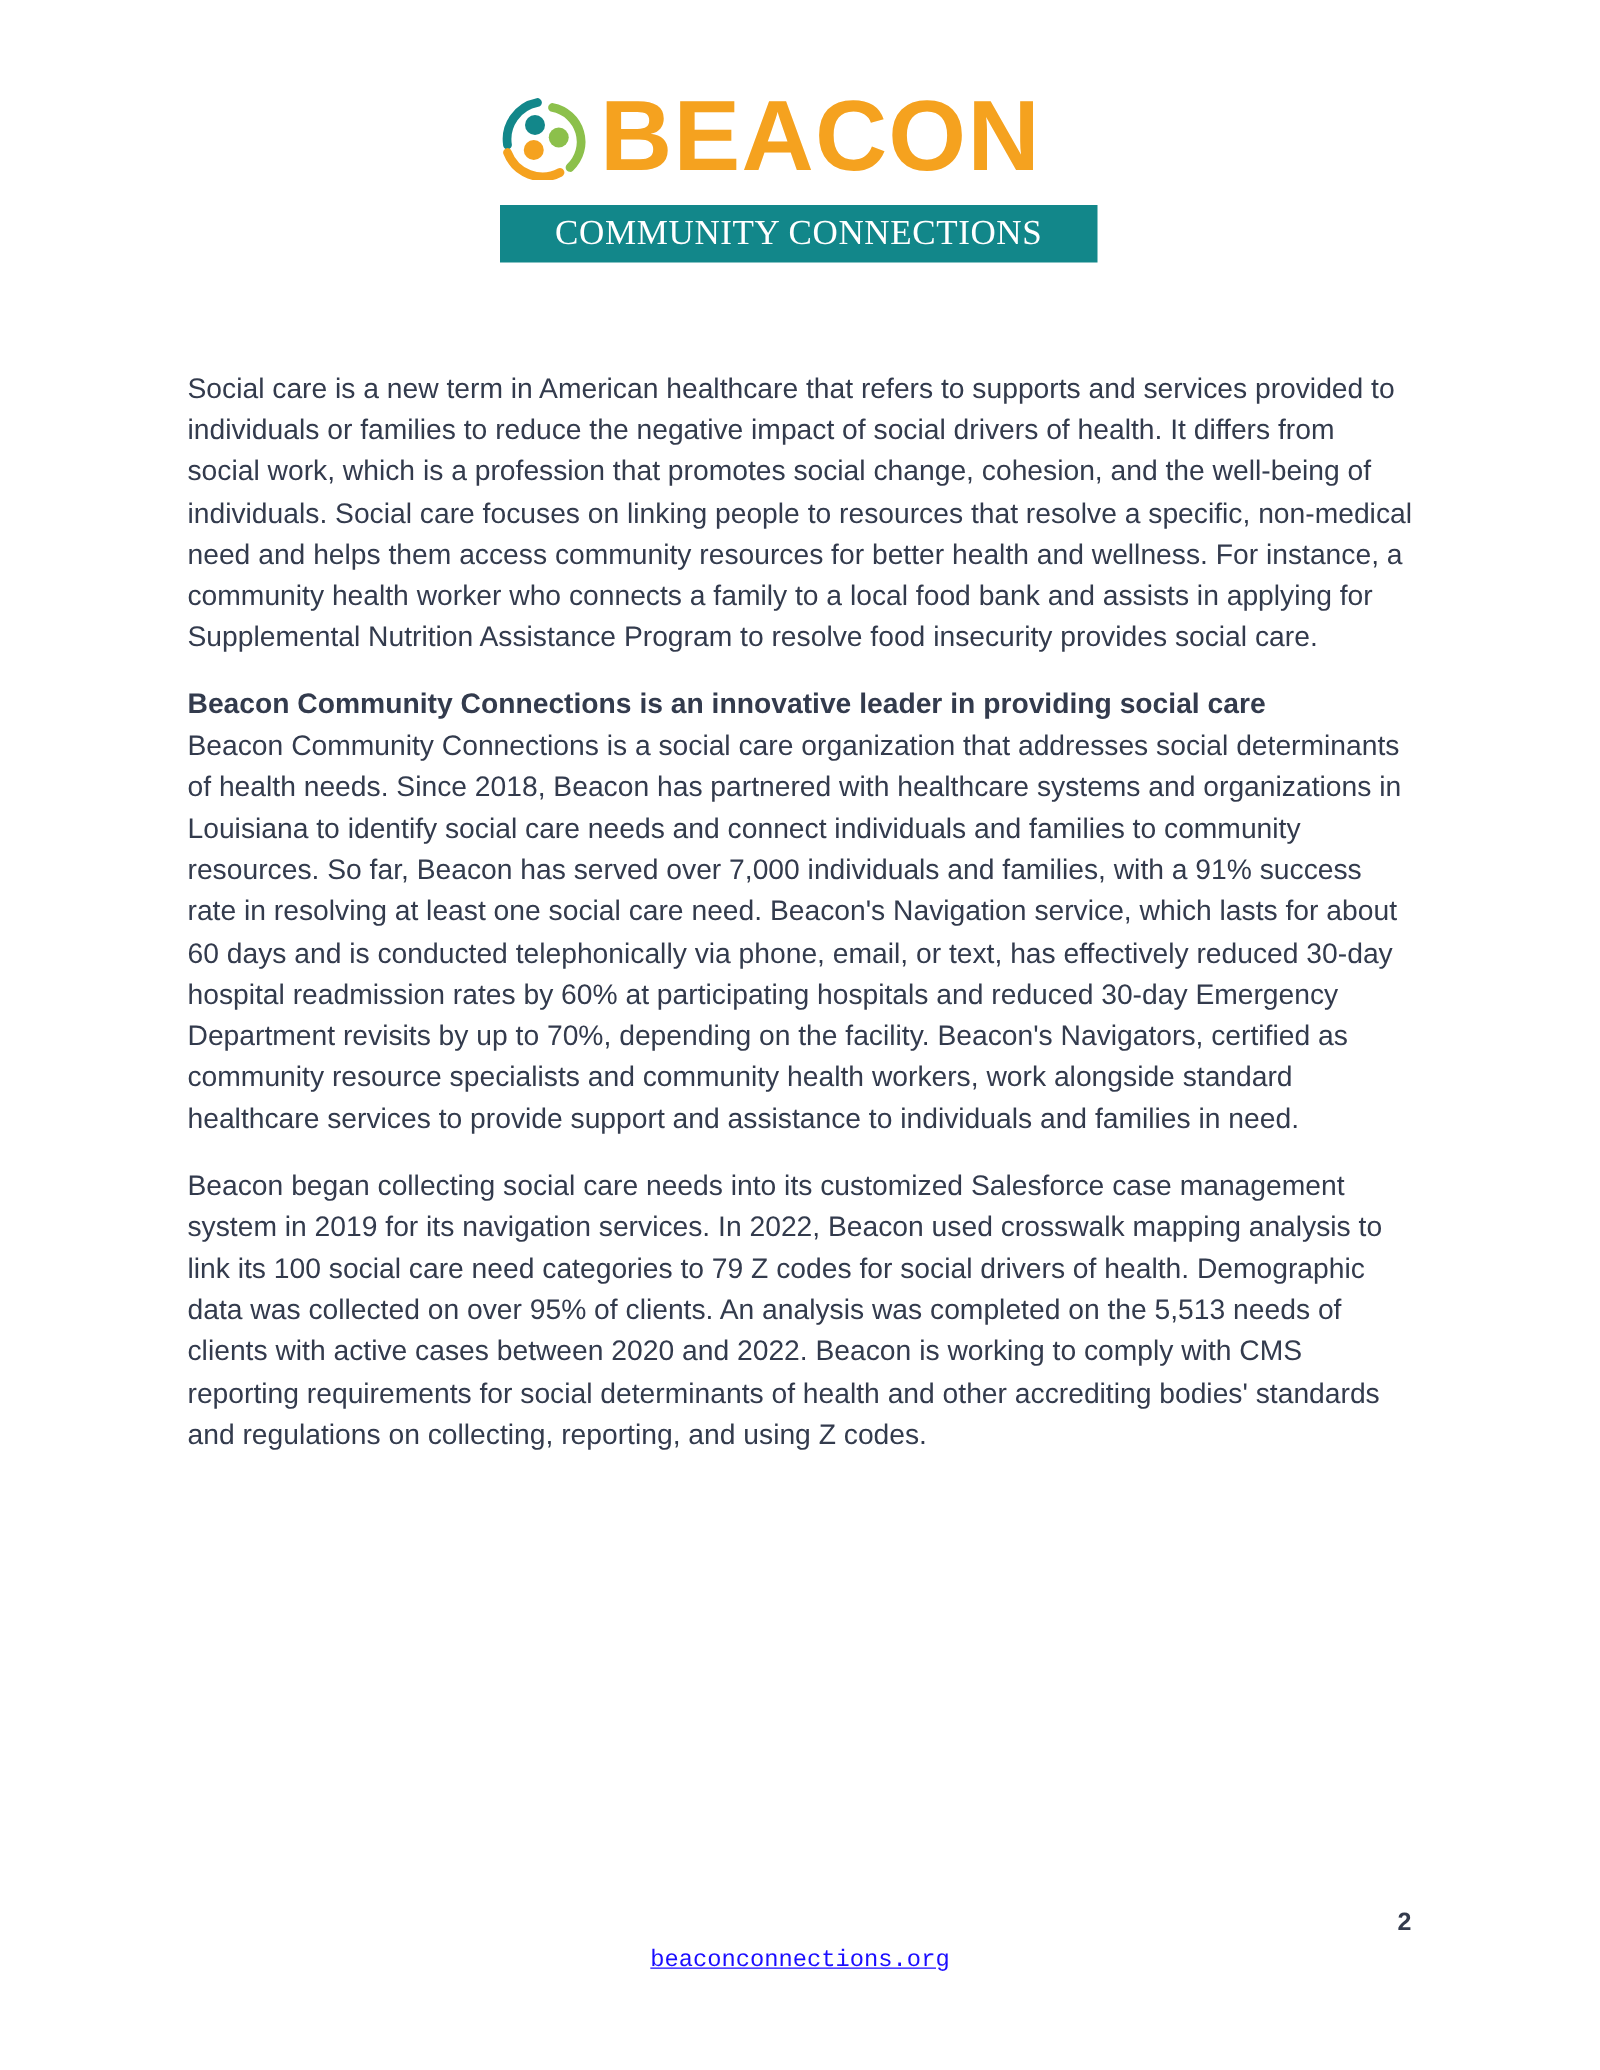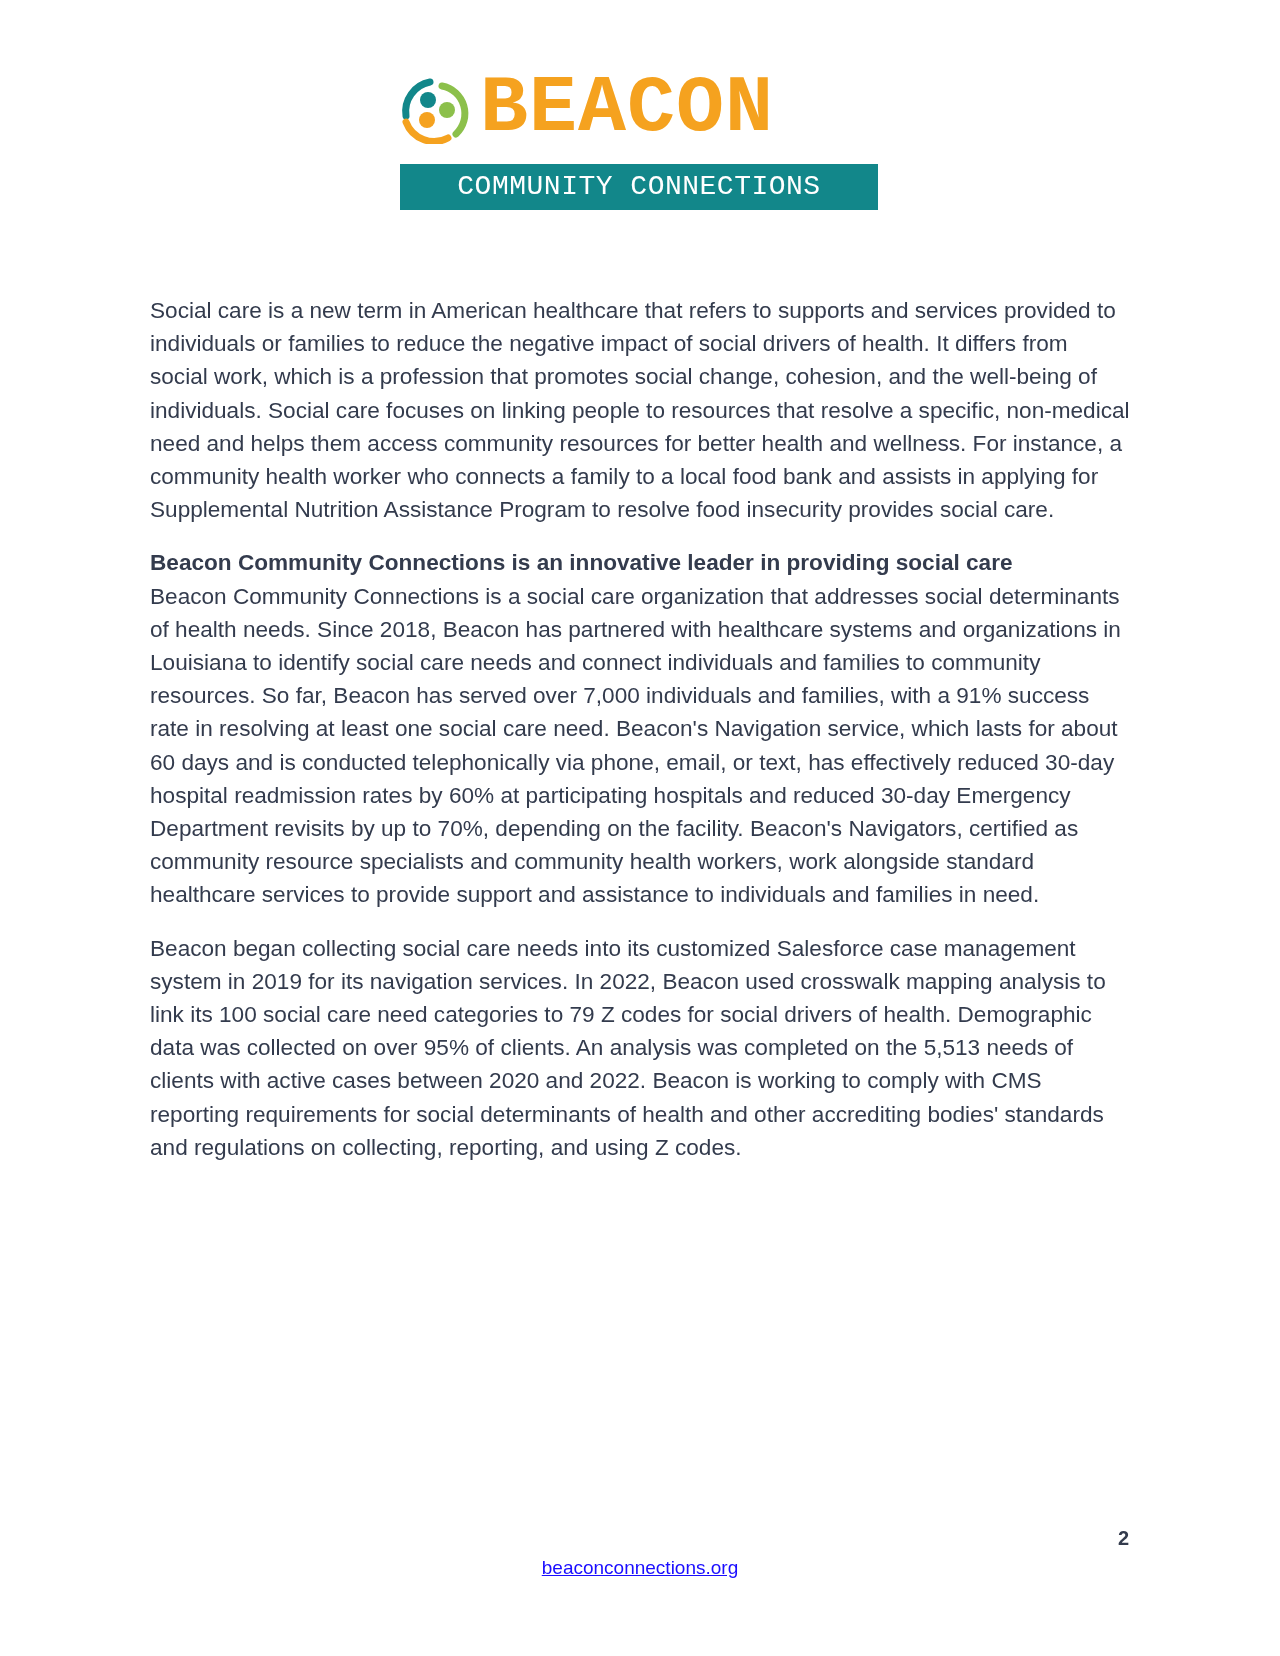"BEACON" .logo-word { font-family: Liberation Mono, monospace -> Liberation Sans, sans-serif }
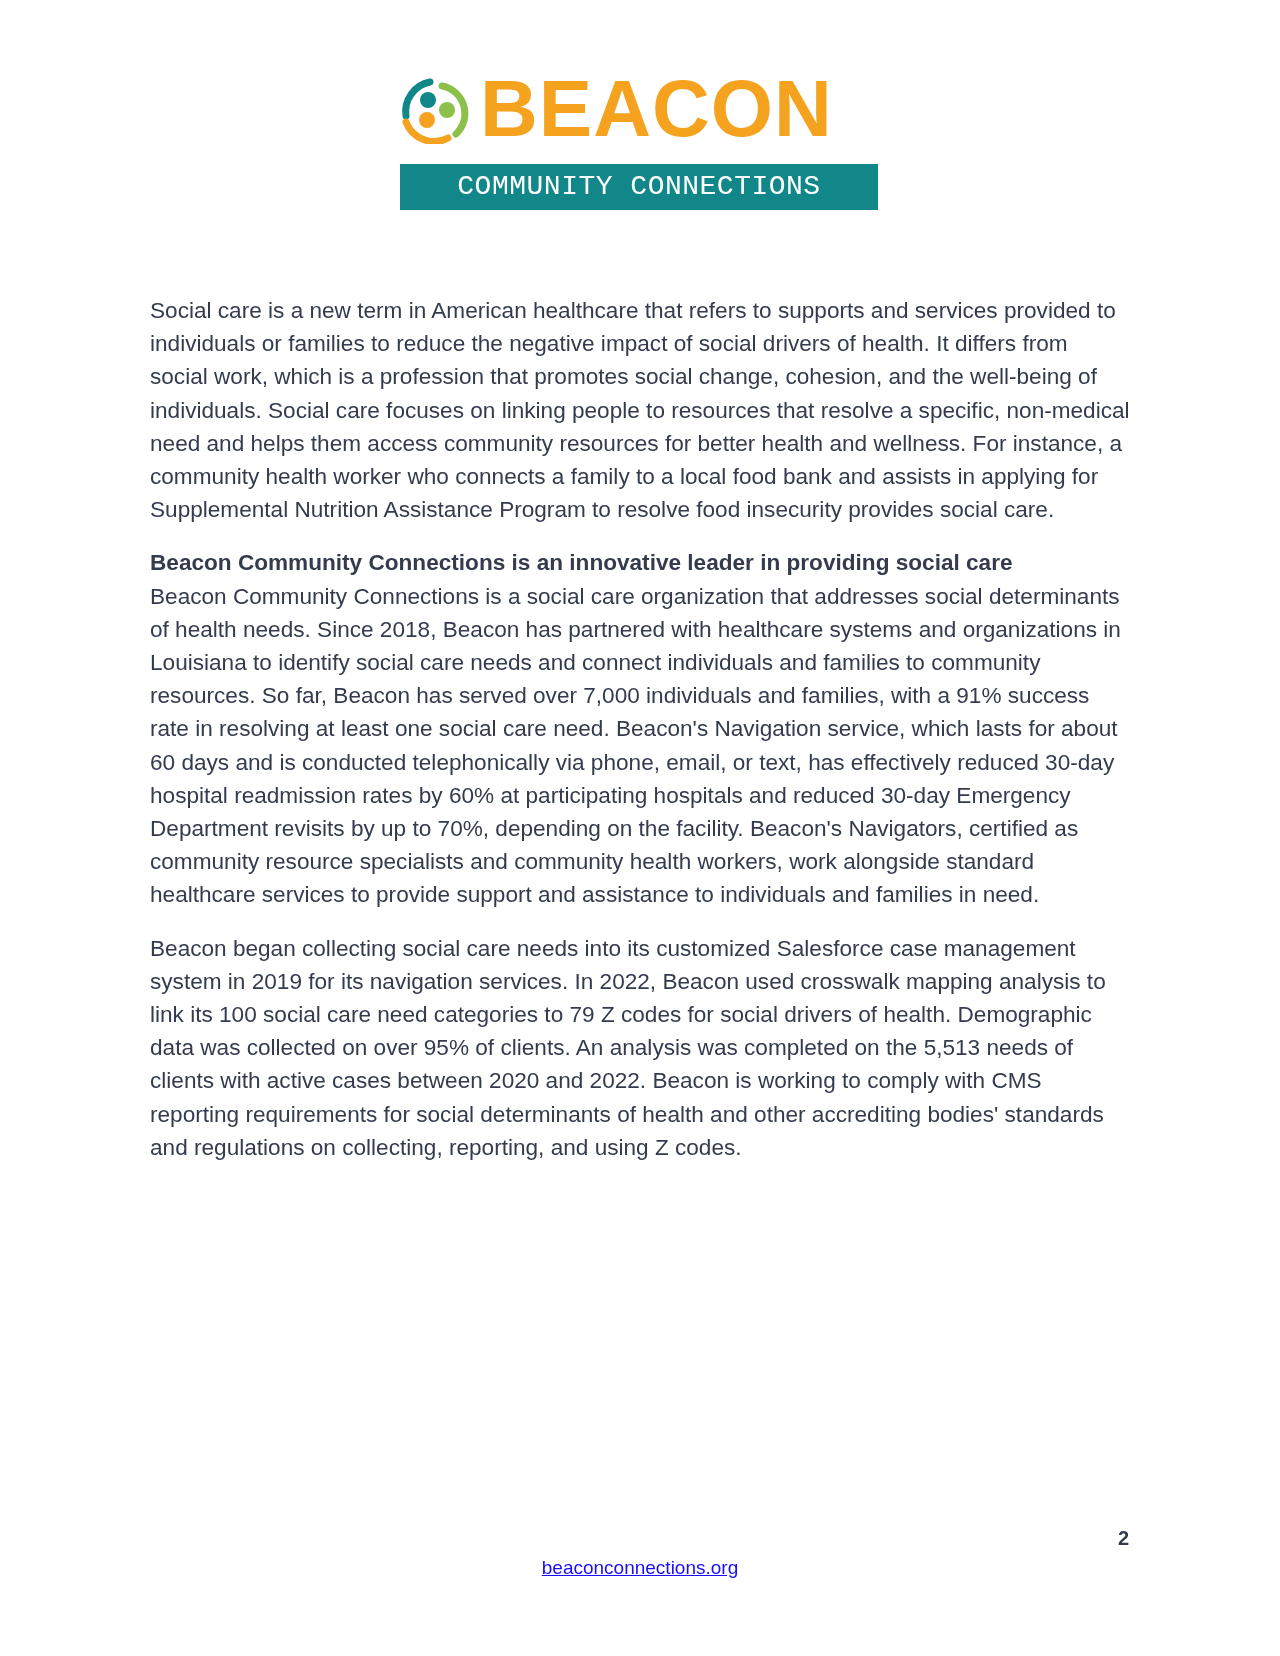"COMMUNITY CONNECTIONS" .logo-bar span { font-family: Liberation Mono, monospace -> Liberation Serif, serif }
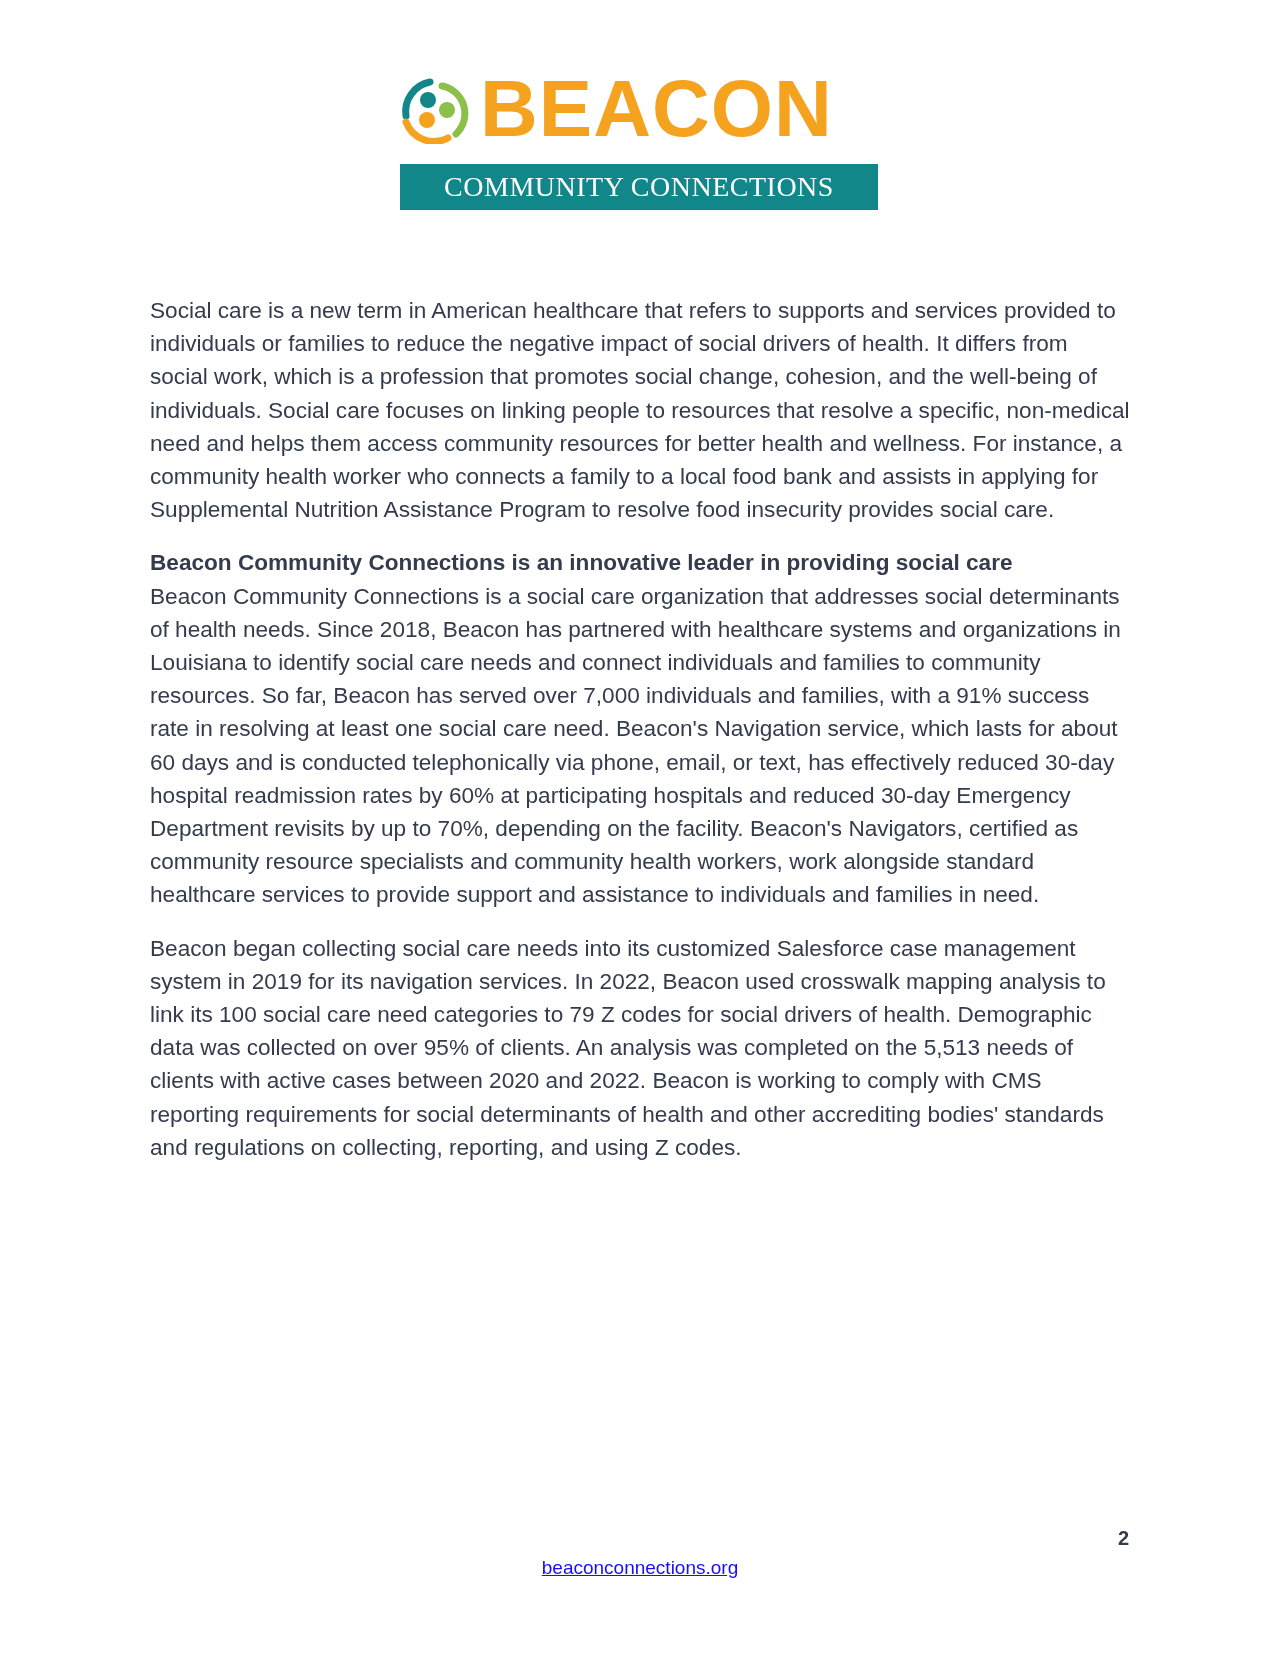"beaconconnections.org" .footer-link { font-family: none -> Liberation Mono, monospace }
